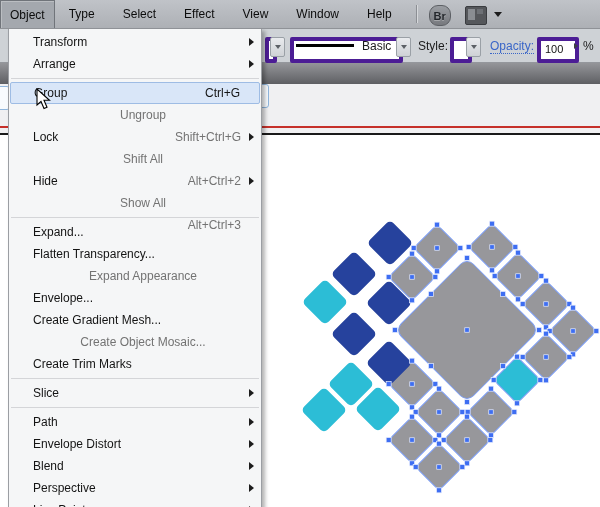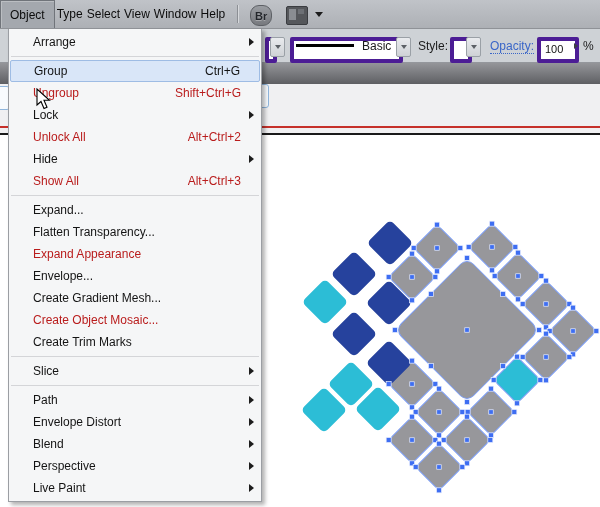"Type" .mb-item { padding: 0 2px -> 0 14px }
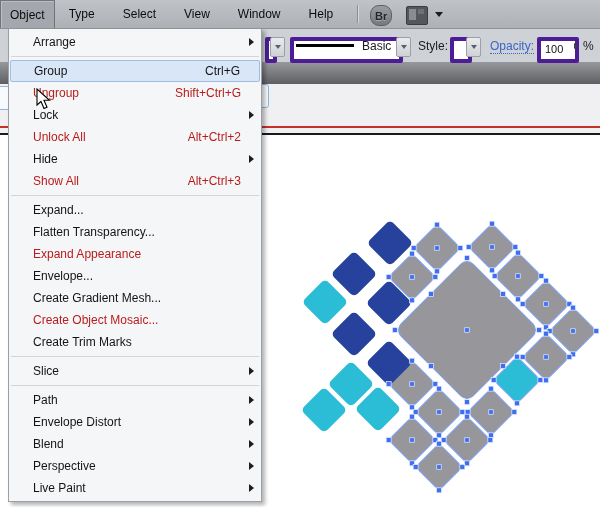"Effect" span.mb-item { html: none -> <span>Effect</span> }
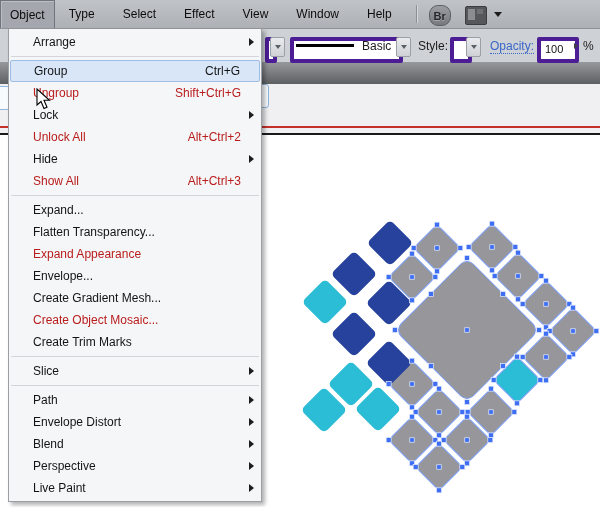"Transform" div.mi { html: none -> <div> <span>Transform</span> <span></span> </div> }
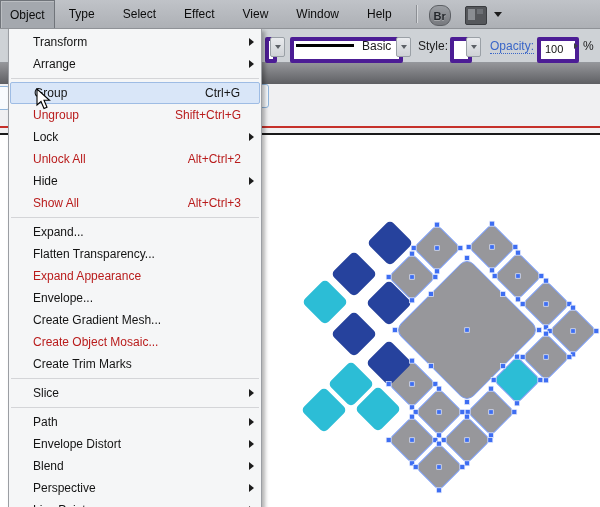"Ungroup" .mi.dis { color: #b91c1c -> #737373; flex-direction: none -> column }
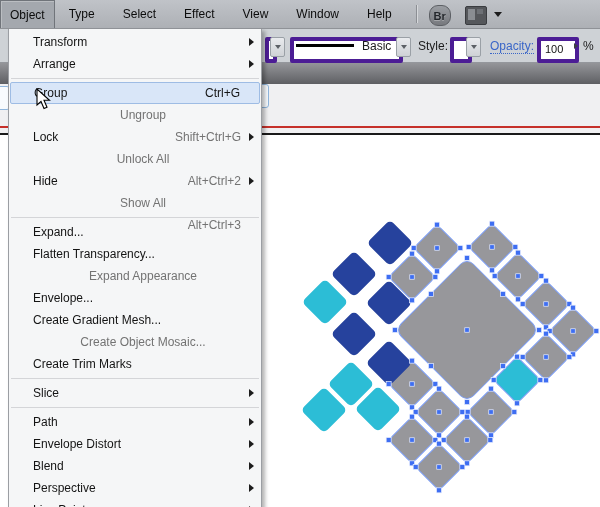"Unlock All" span.lbl { text: Unlock -> Shift }
